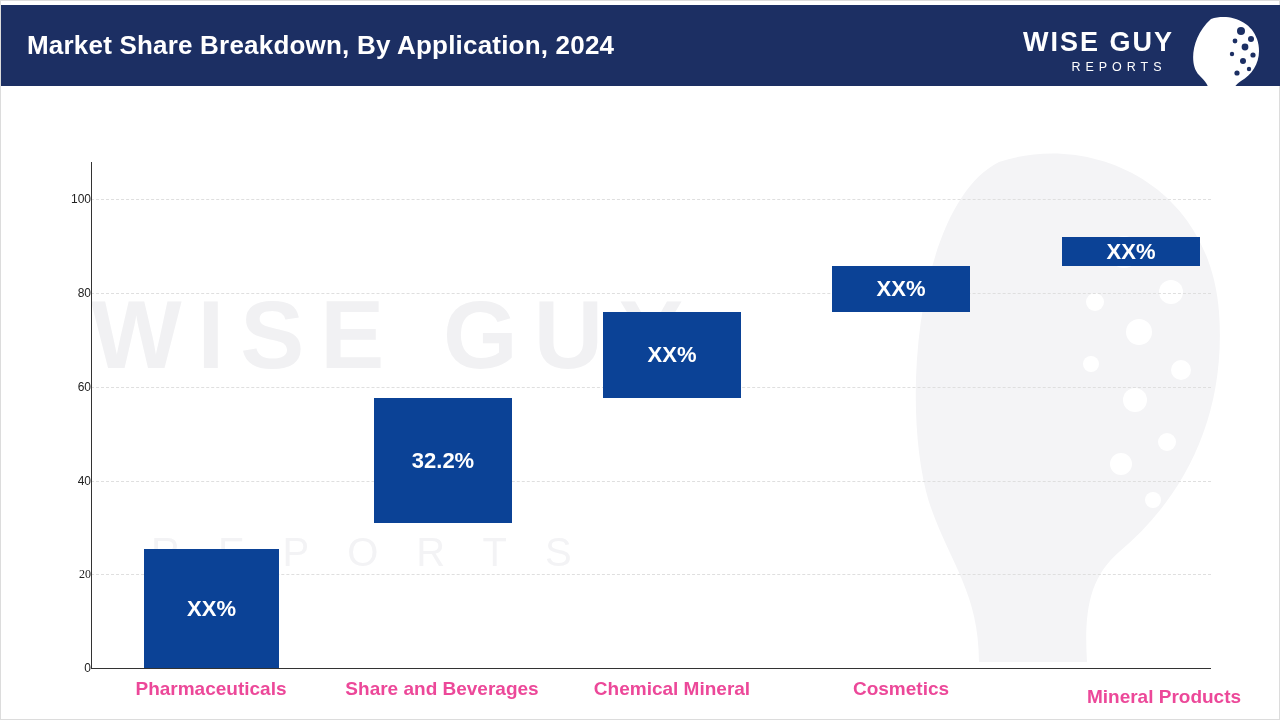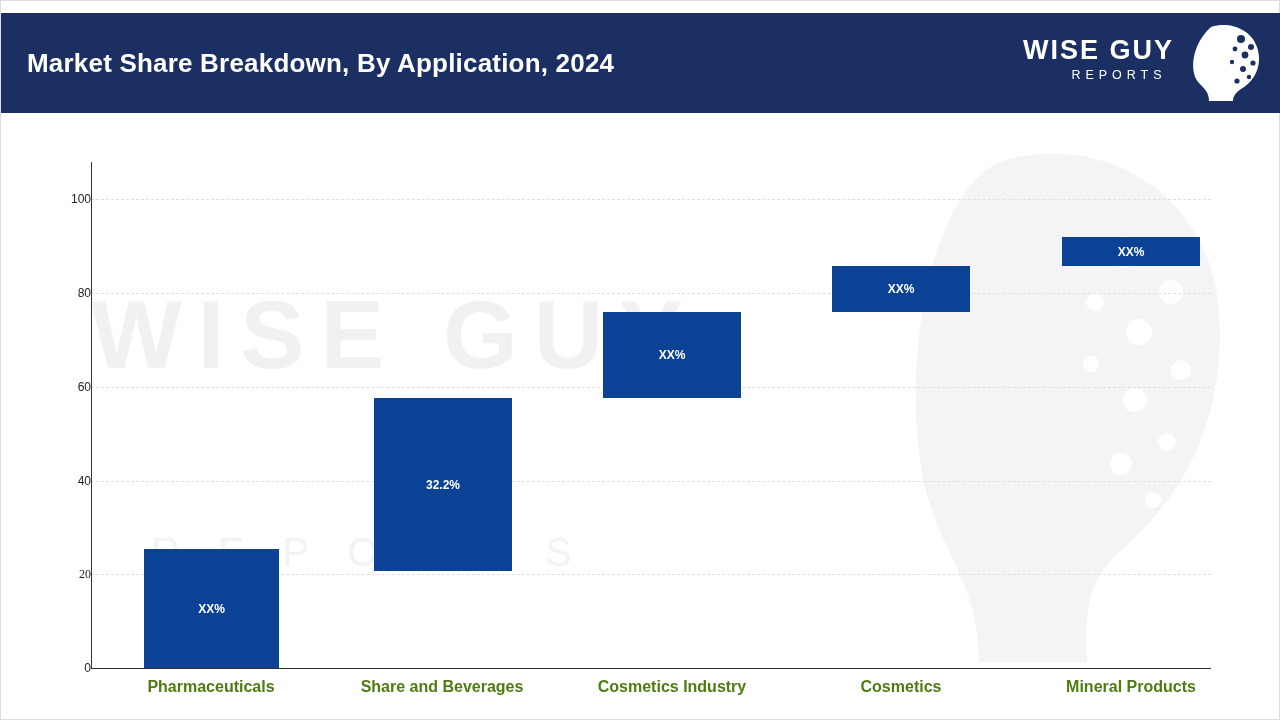"Market Share Breakdown, By Application," .header { height: 100px -> 81px; top: 12px -> 4px }
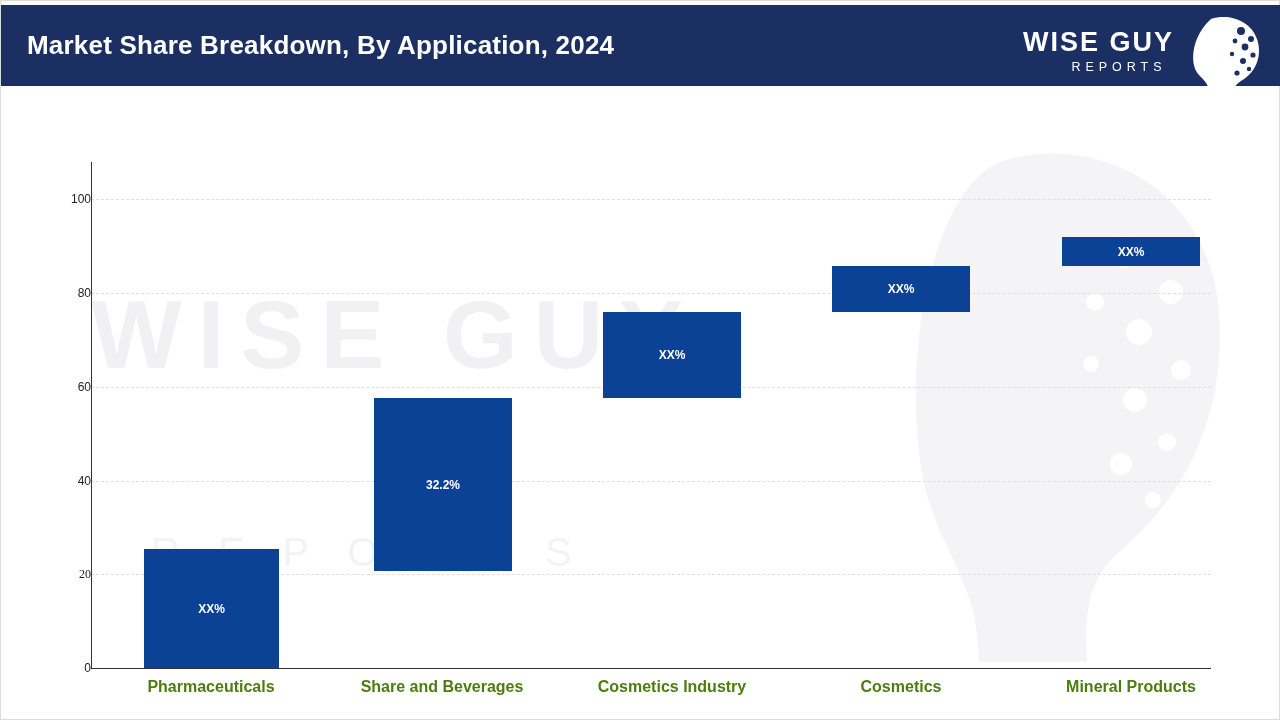"XX%" .bar-label { font-size: 12px -> 22px }
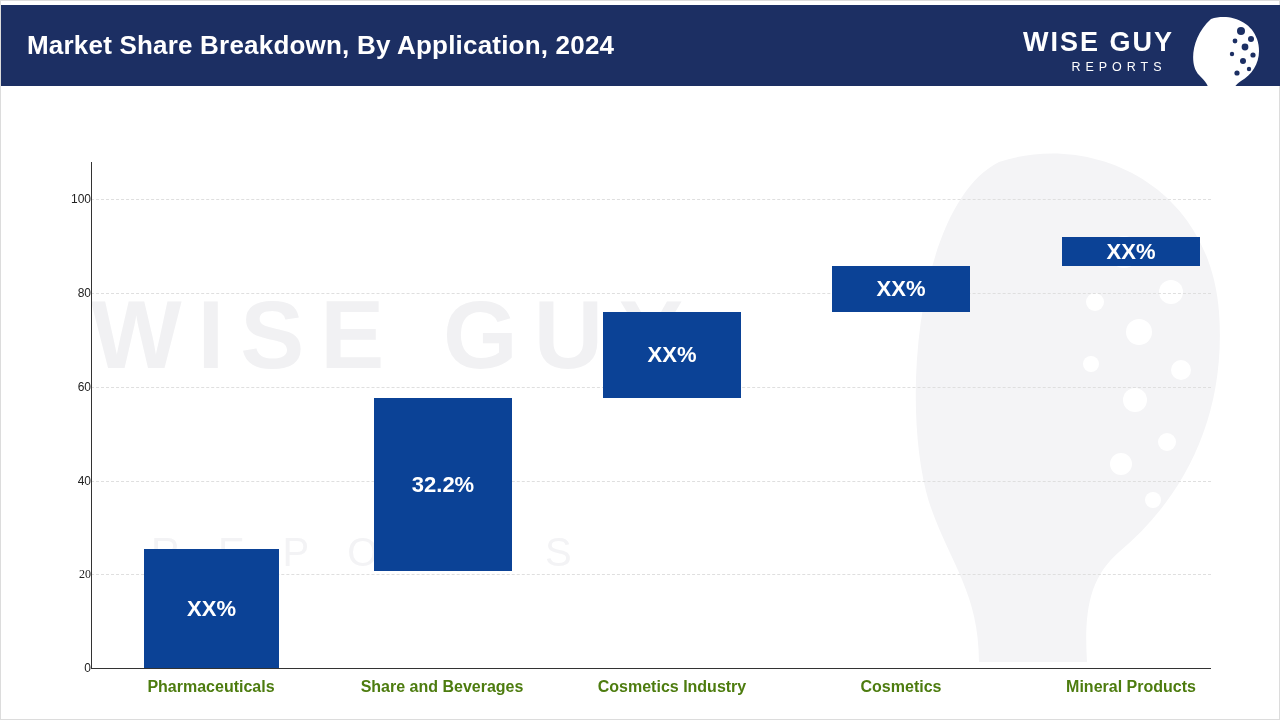"32.2%" div.bar { height: 173px -> 125px }
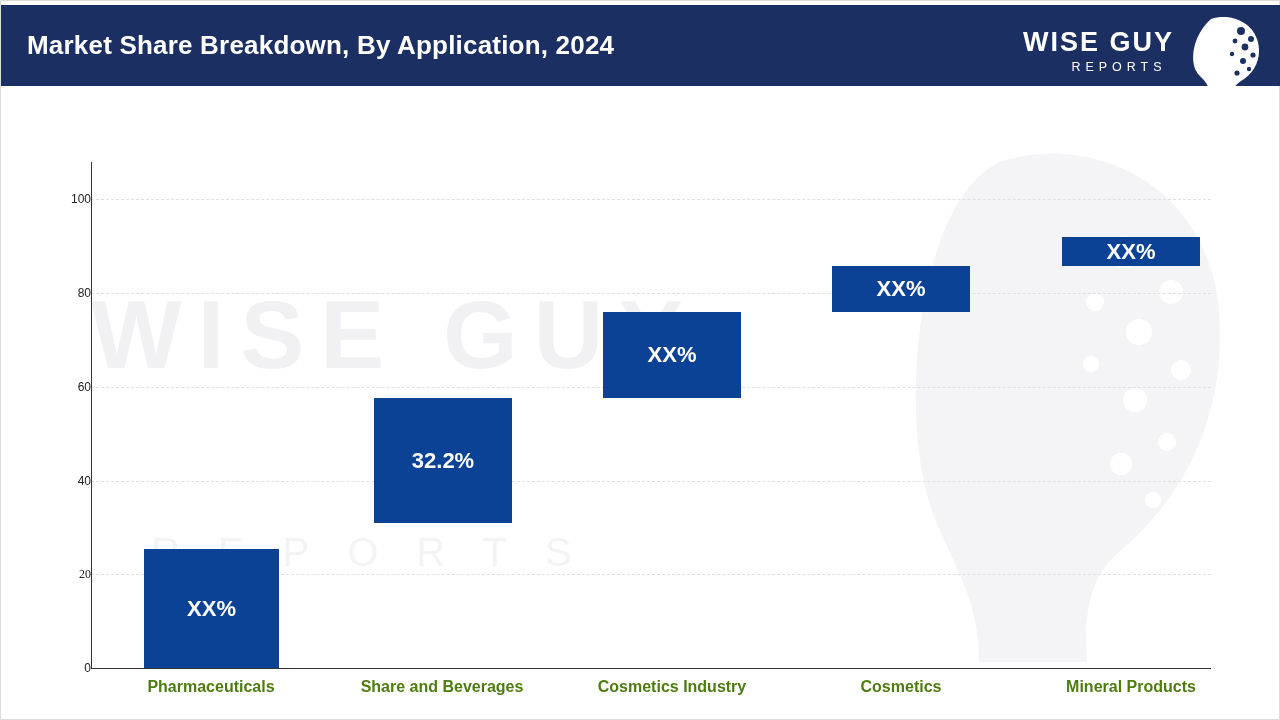"Pharmaceuticals" .xtick-label { color: #4d7c0f -> #ec4899; font-size: 16px -> 19px }
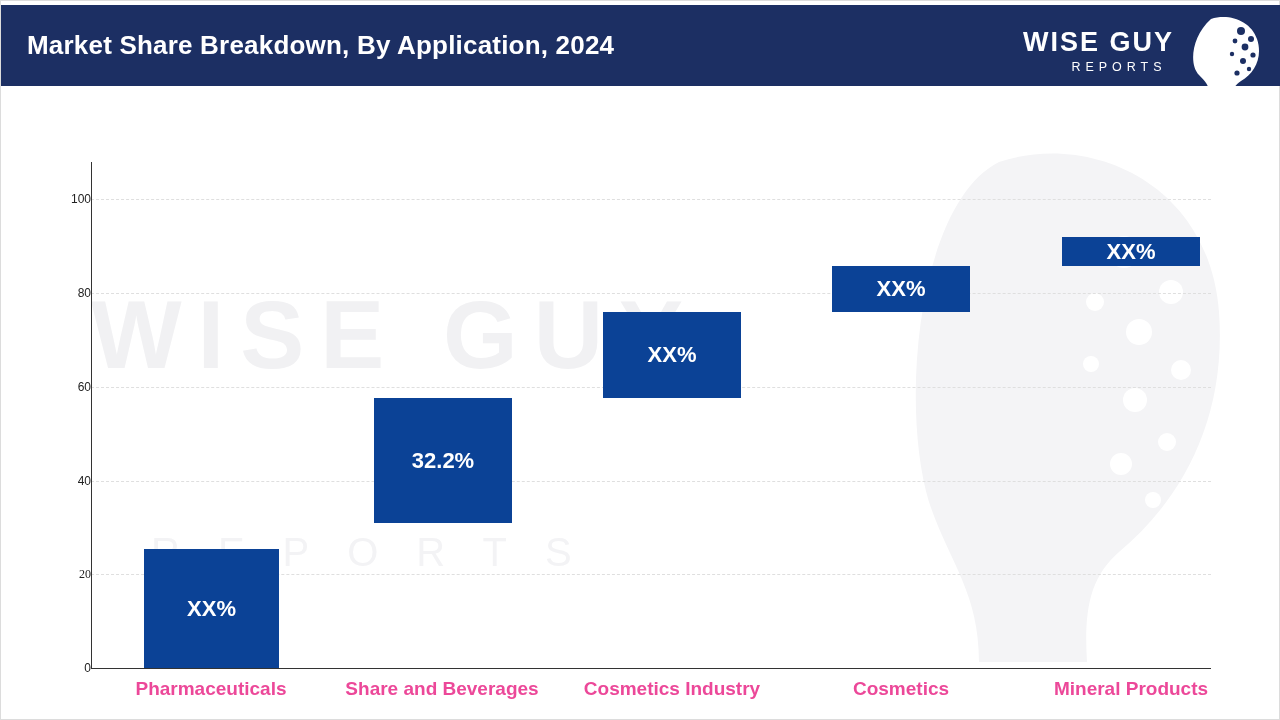"Cosmetics Industry" div.xtick-label { text: Cosmetics Industry -> Chemical Mineral }
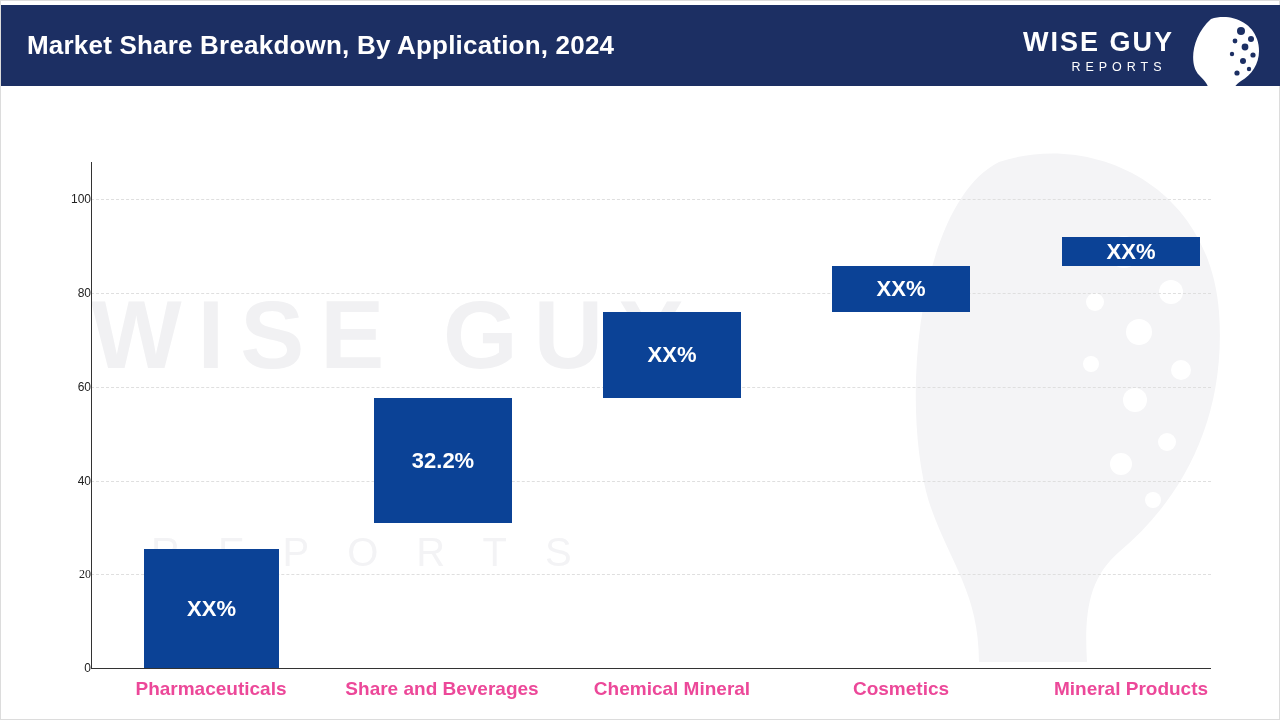"Mineral Products" div.xtick-label { left: 1040px -> 1073px; margin-top: none -> 8px }
